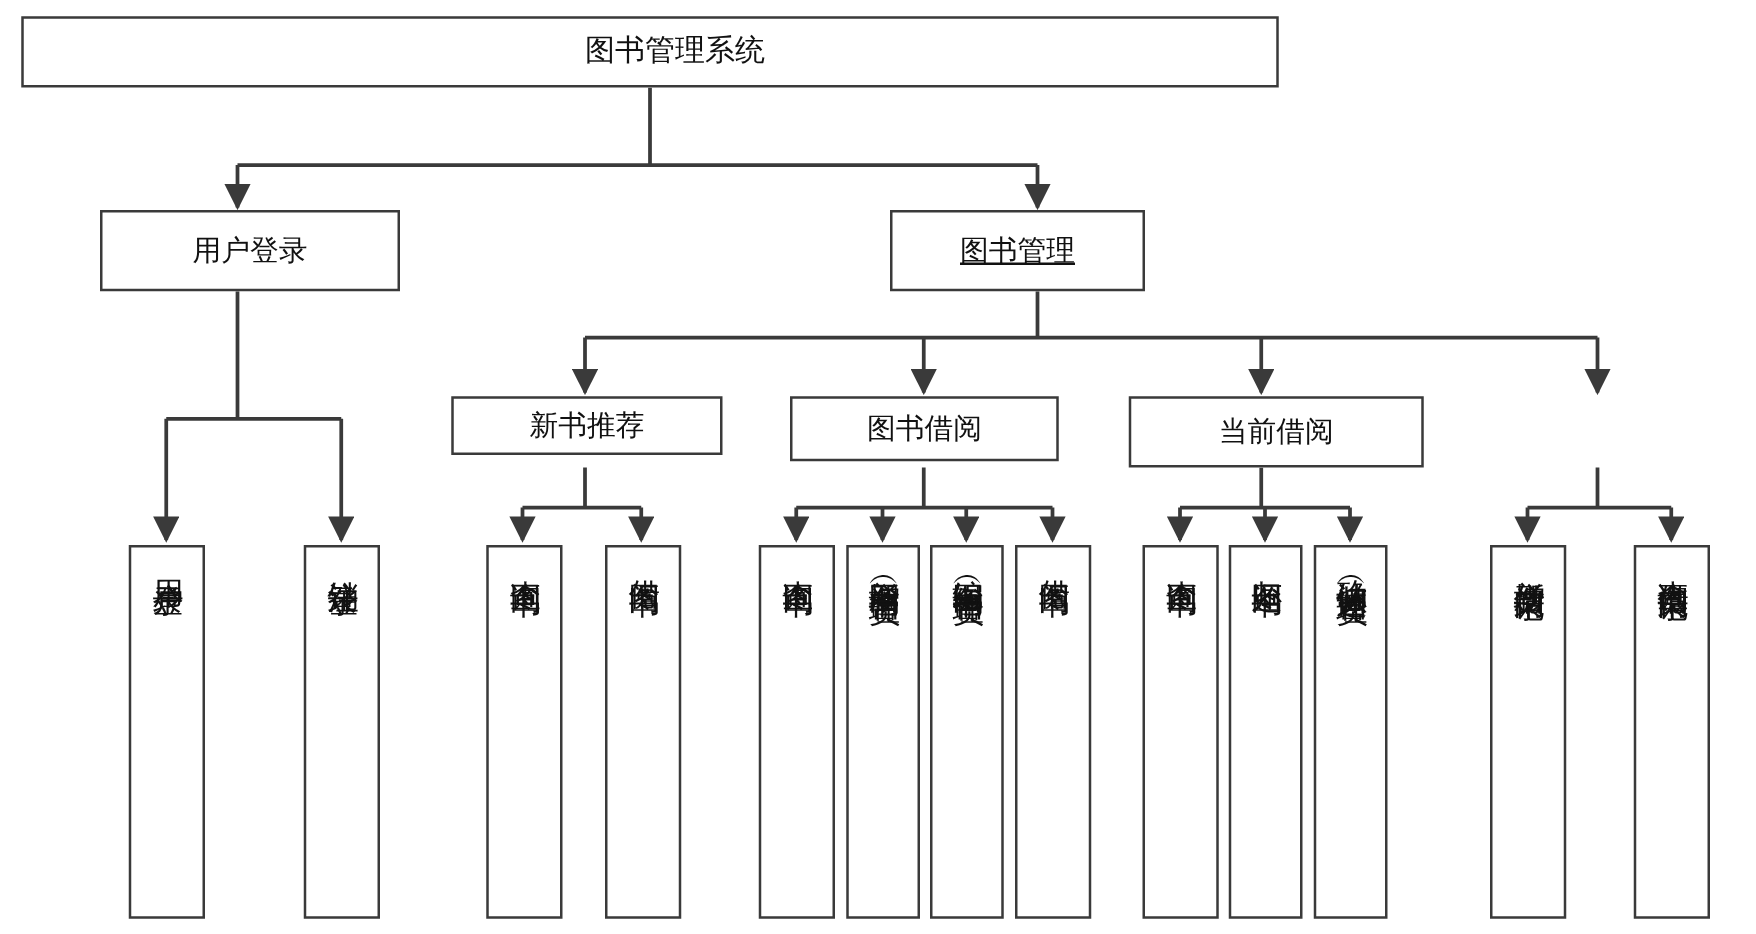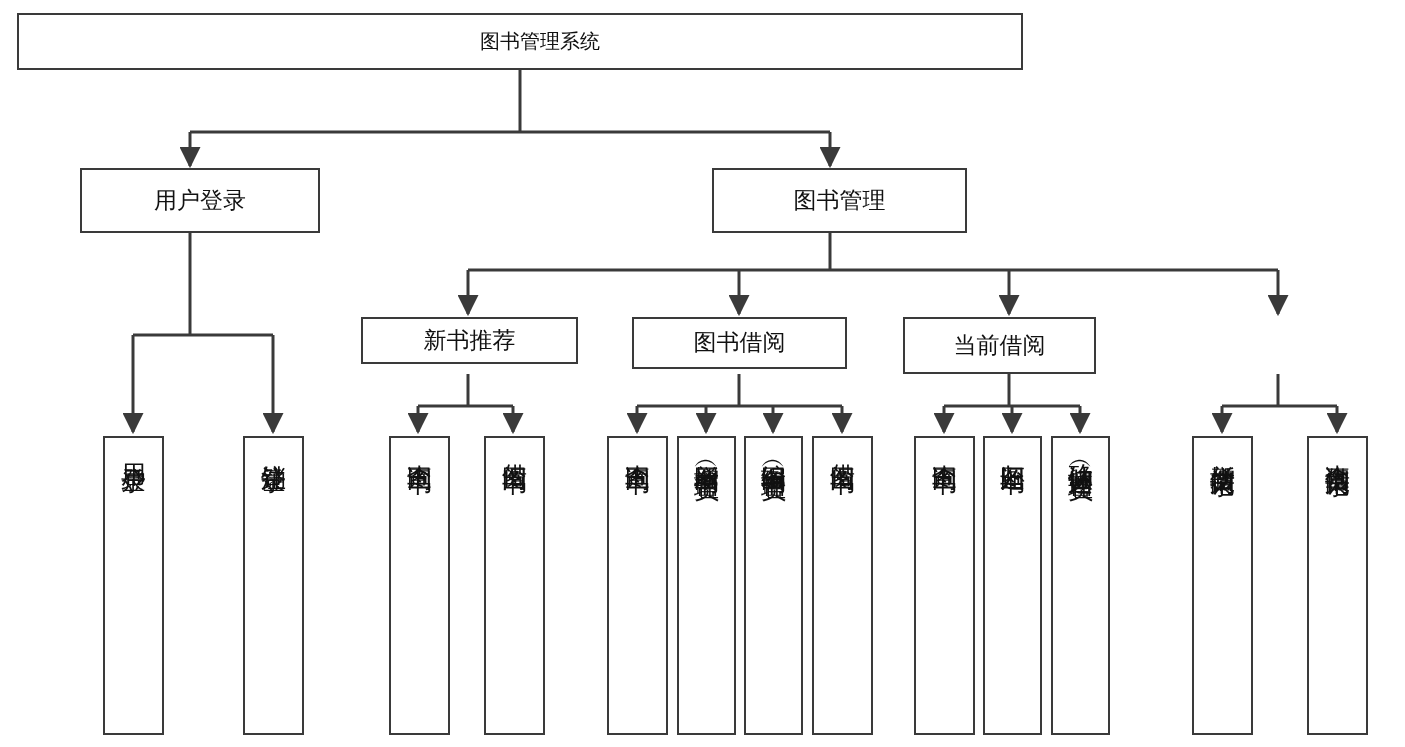"图书管理系统" .node.root .node-label { font-size: 20px -> 24px }
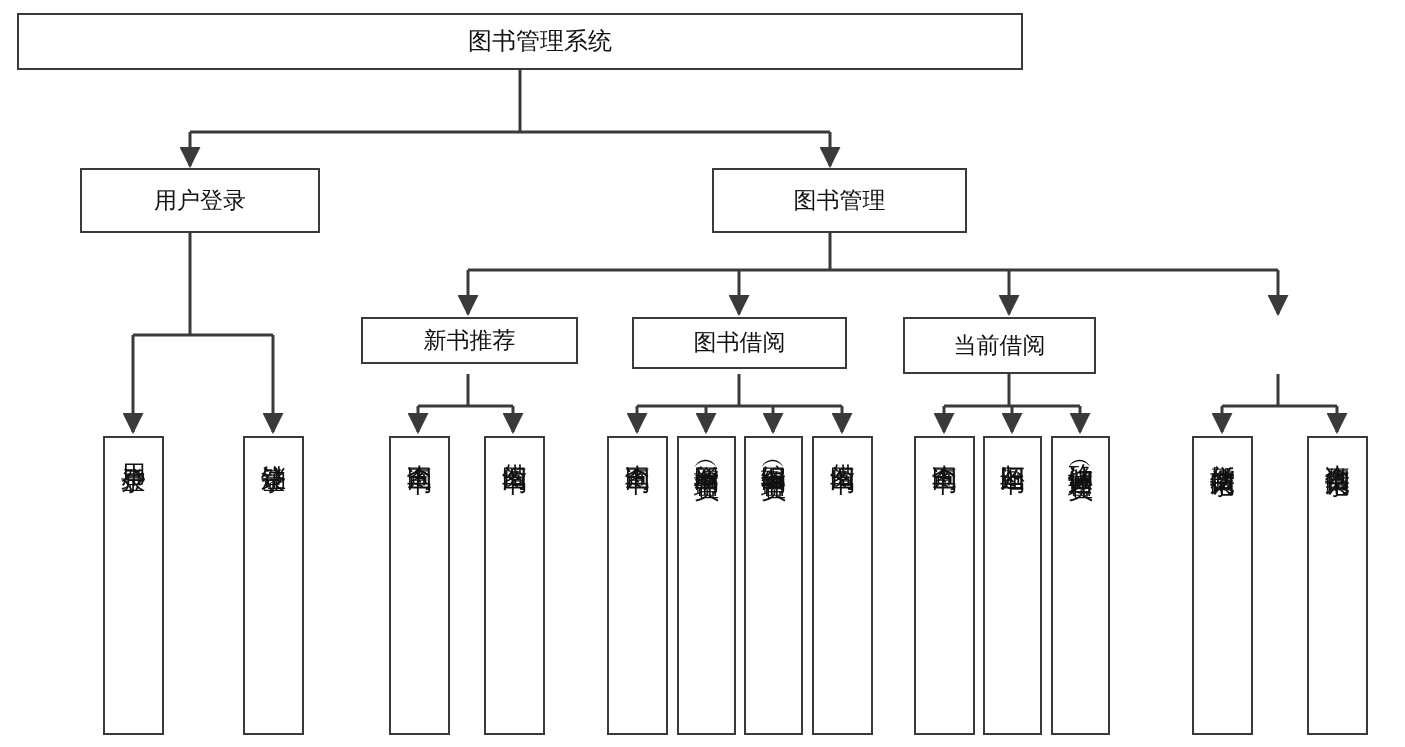"图书管理" div.node { text-decoration: none -> underline; width: 255px -> 204px }
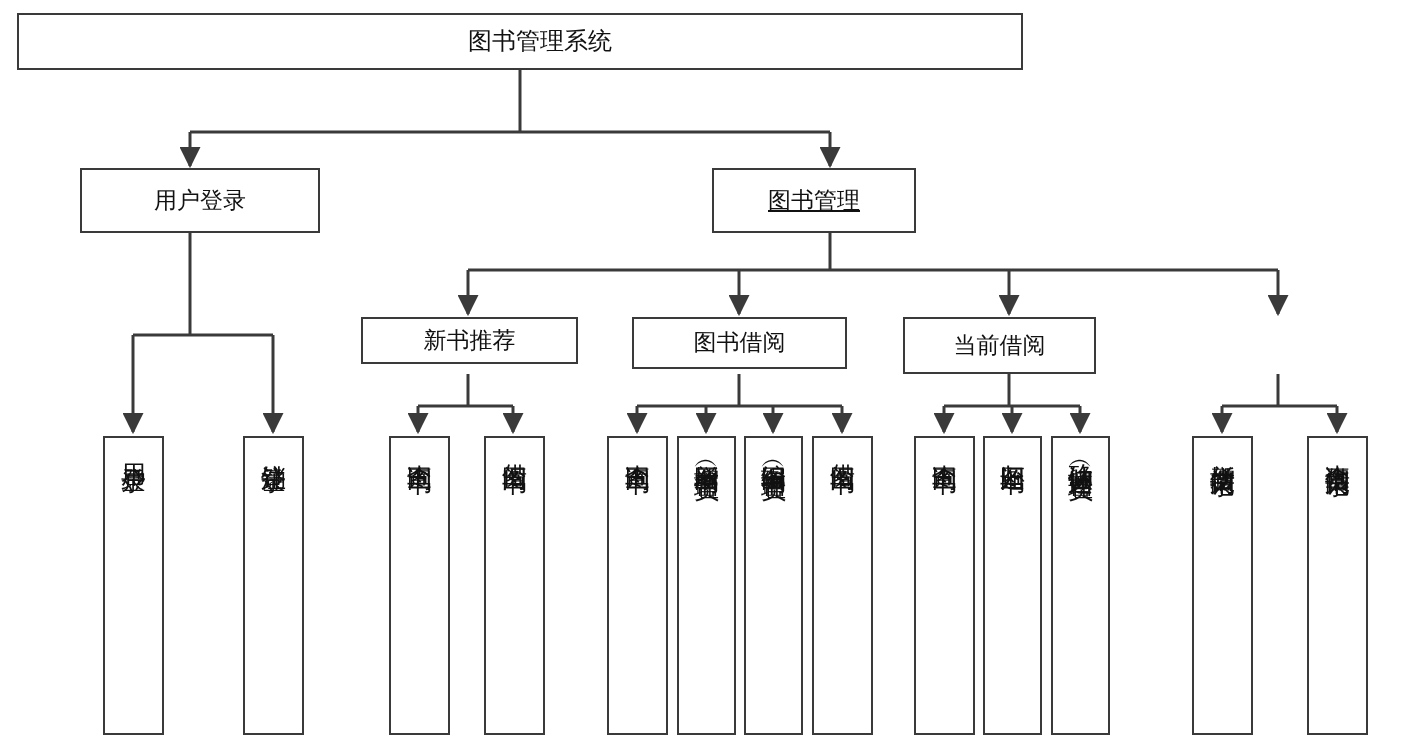"当前借阅" div.node { width: 193px -> 236px }
